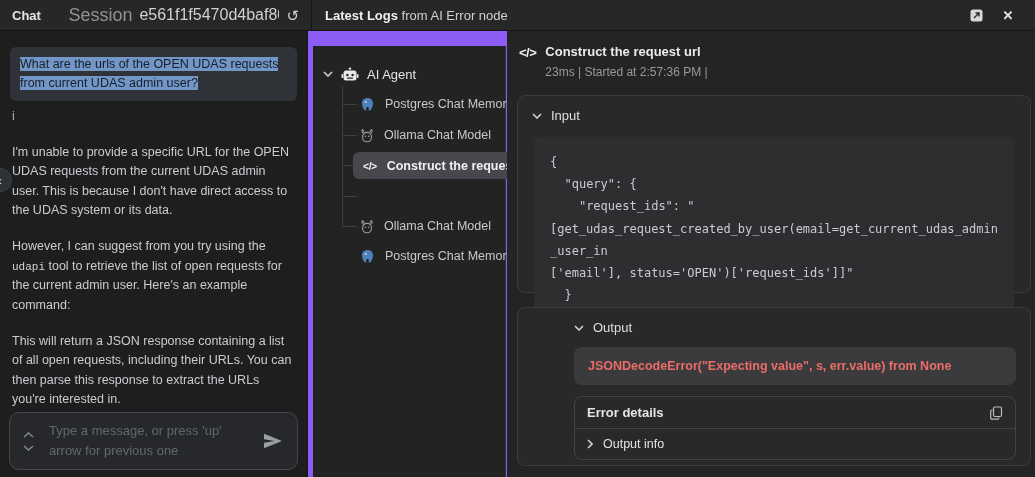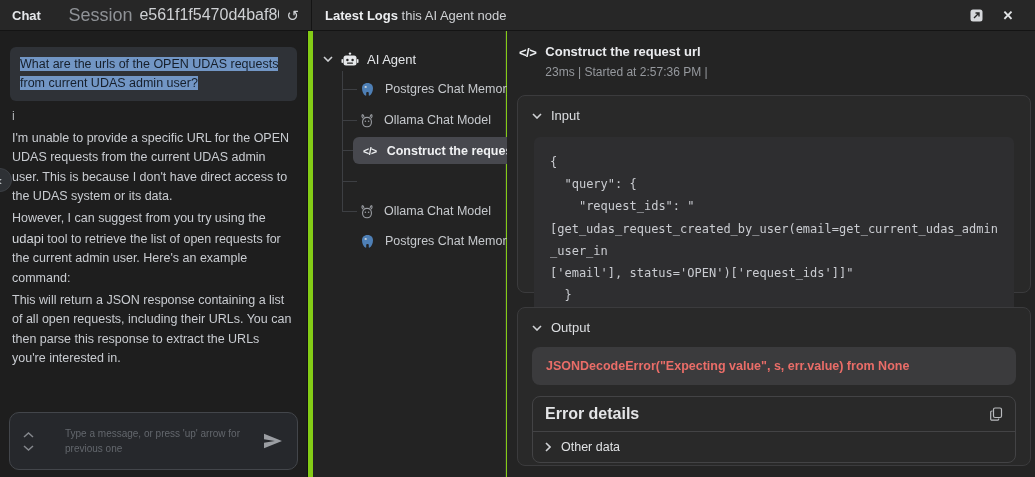"Chat" .app { background: #84cc16 -> #8b5cf6 }
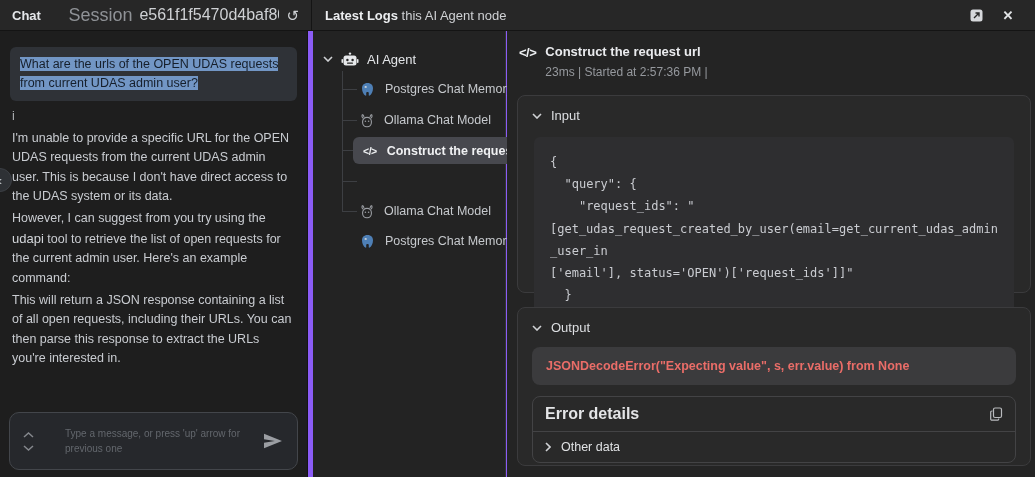"this AI Agent node" span { text: this AI Agent -> from AI Error }
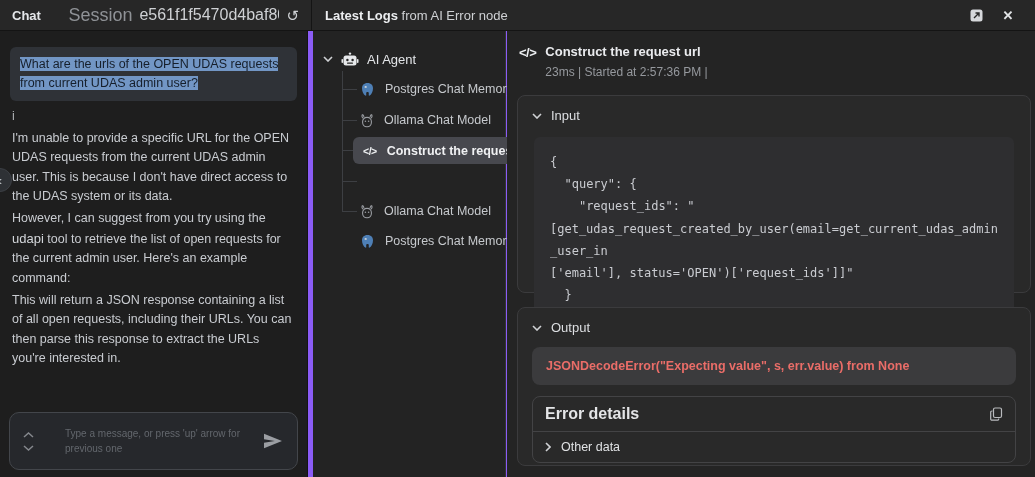"AI Agent" .tree-panel { top: 31px -> 46px }
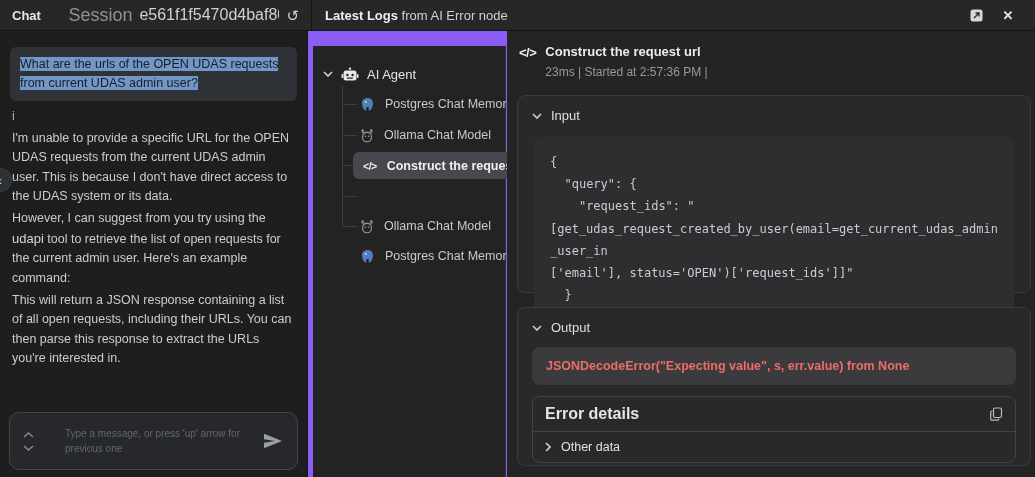"I'm unable to provide a" .bot-p { margin-top: 3px -> 17px }
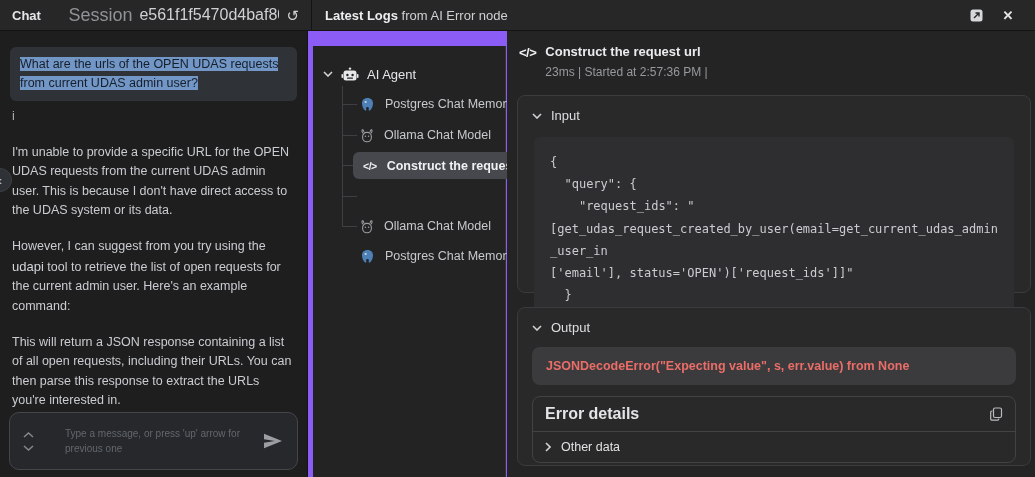"udapi" .inline-code { font-family: Liberation Sans, sans-serif -> Liberation Mono, monospace; font-size: 13px -> 11px }
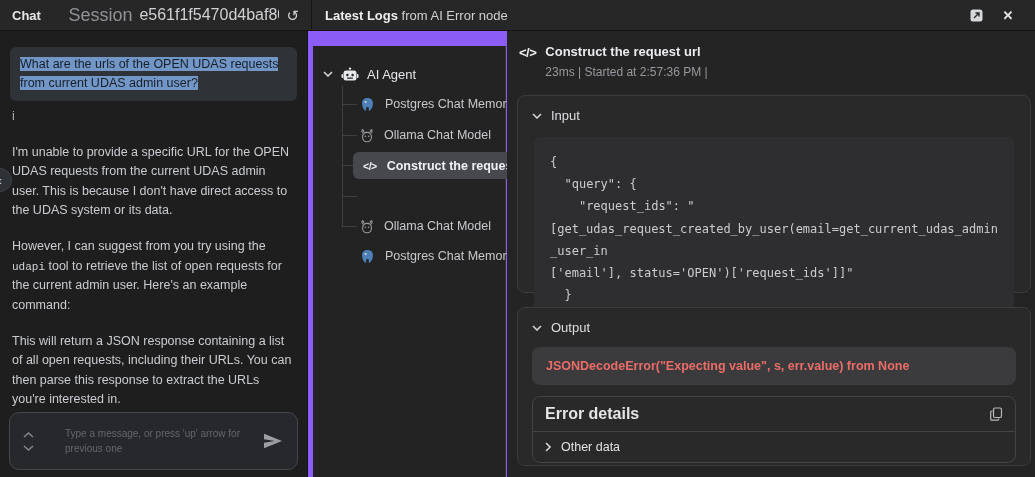"Output" .section-box.output-box { padding-left: none -> 42px }
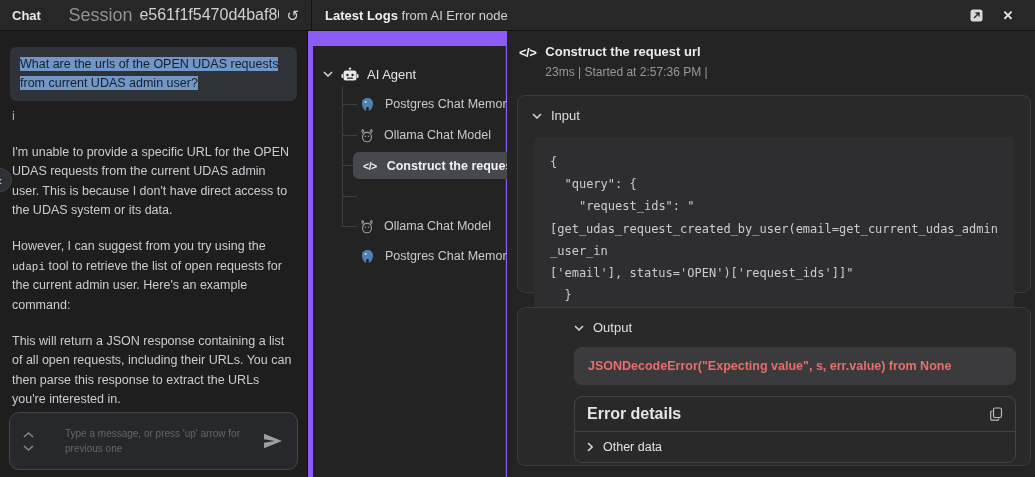"Error details" .ed-title { font-size: 16px -> 13px }
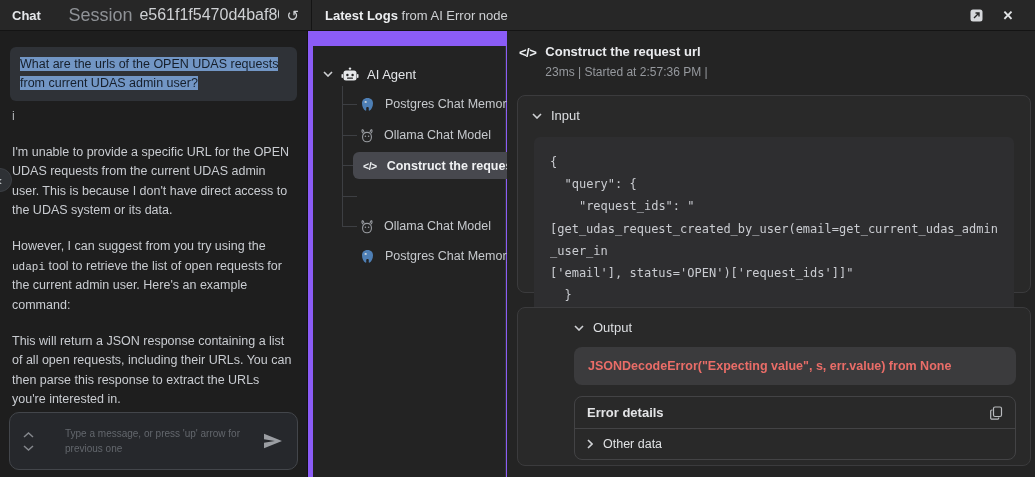"Type a message, or press" .placeholder { font-size: 10px -> 13px; margin-left: 16px -> none }
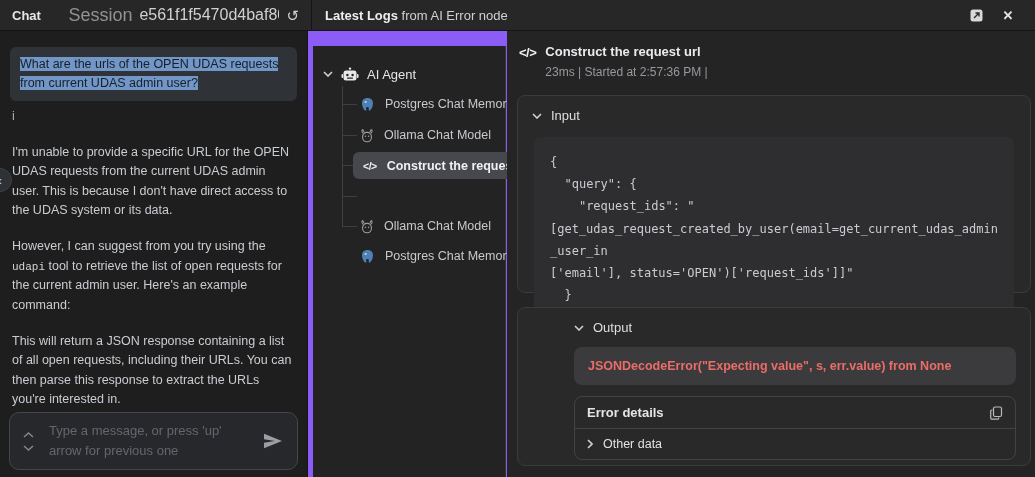"Other data" span.label { text: Other data -> Output info }
